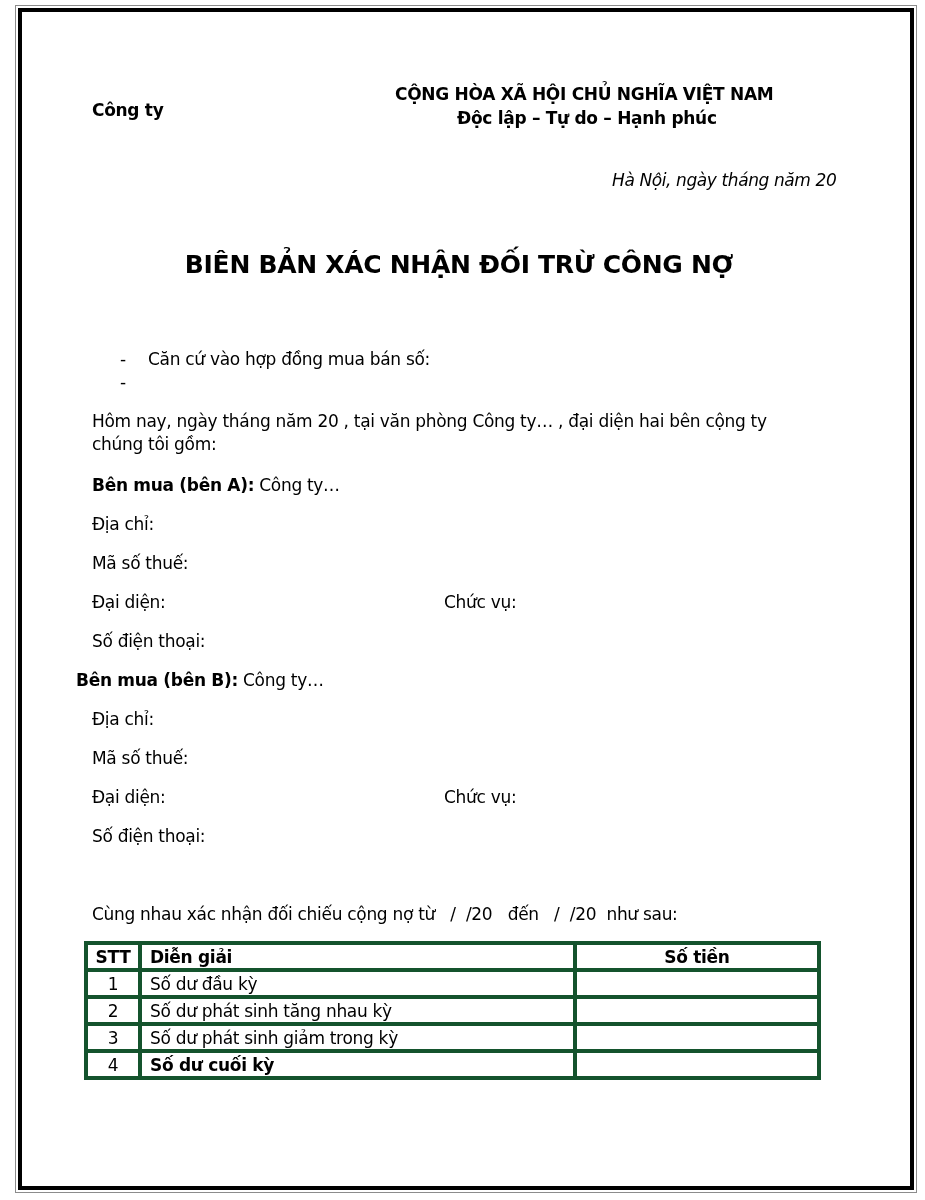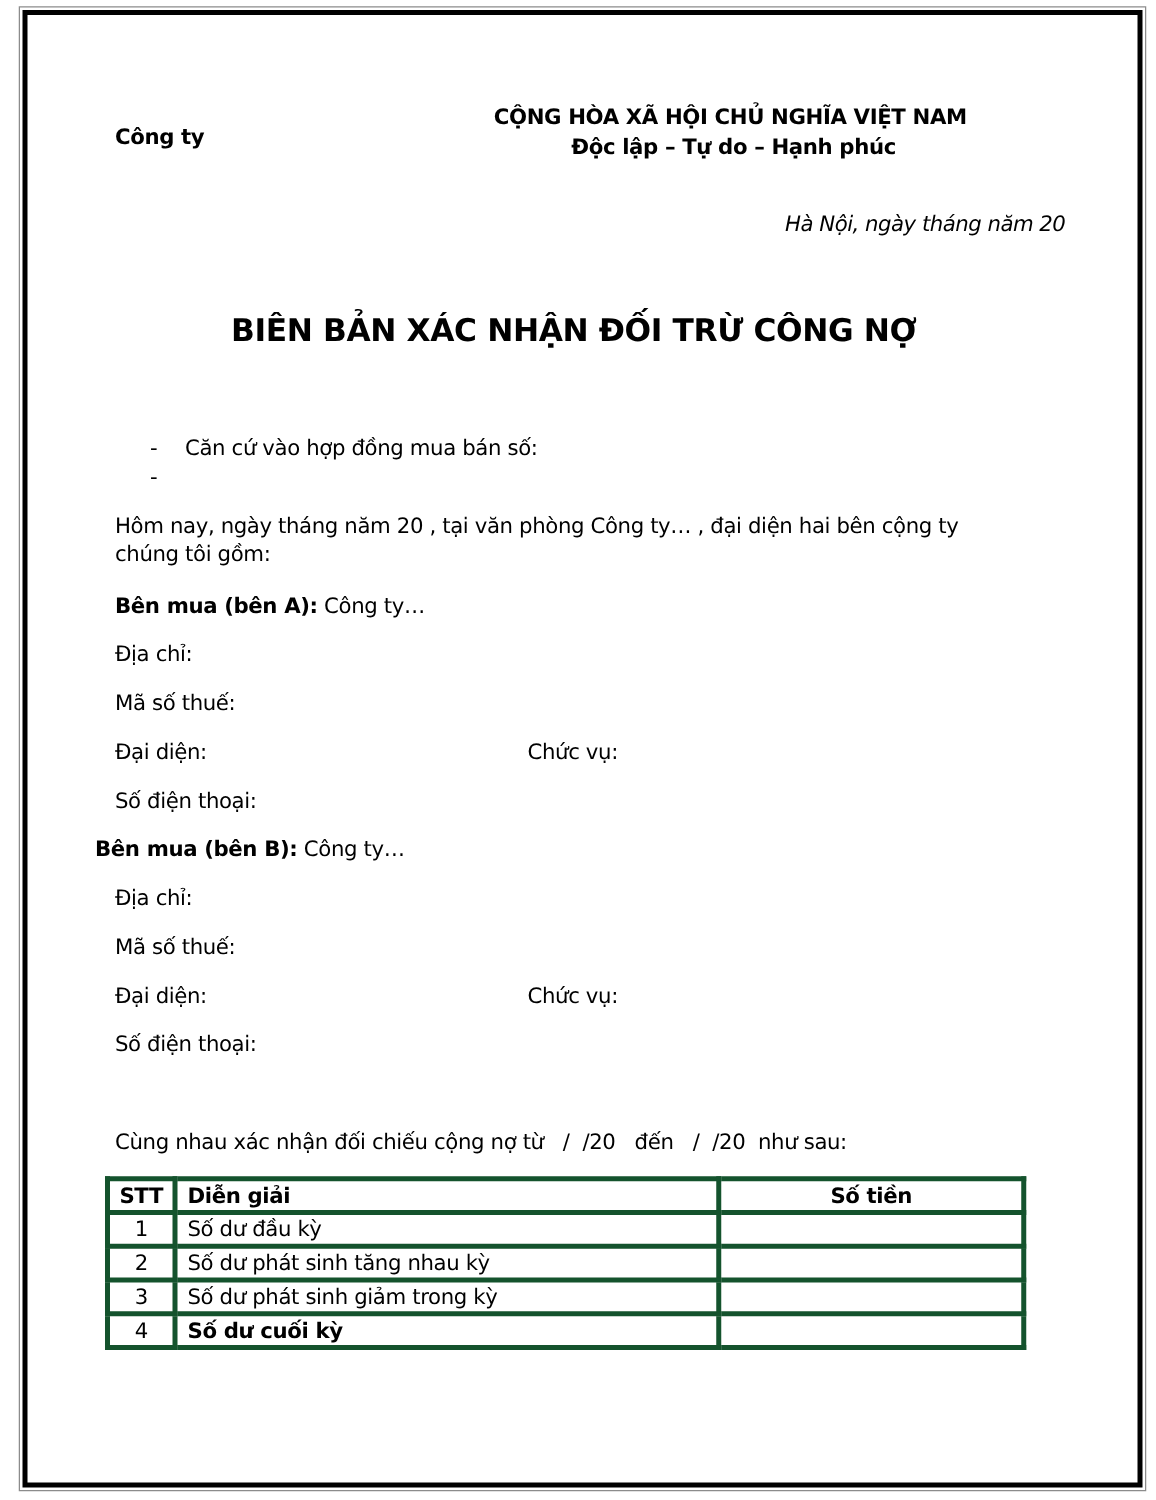"Hà Nội, ngày tháng năm" .dateline { left: 628px -> 612px }
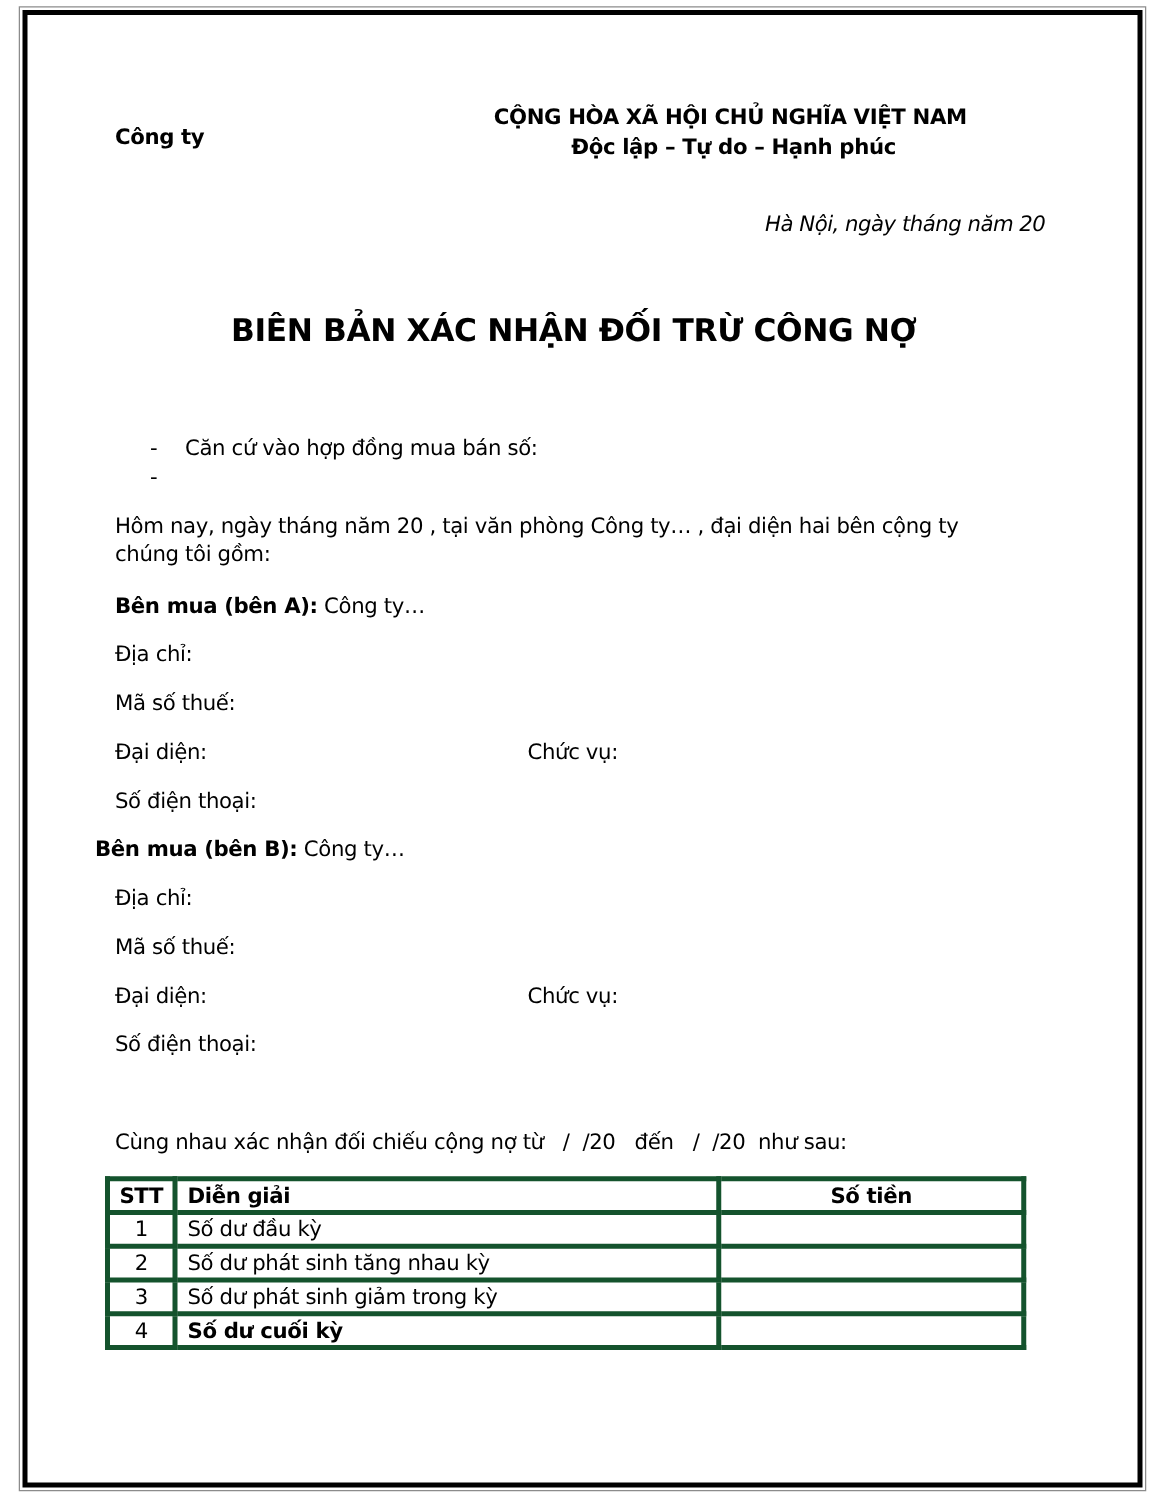"Chức vụ:" .field-right { left: 422px -> 444px }
